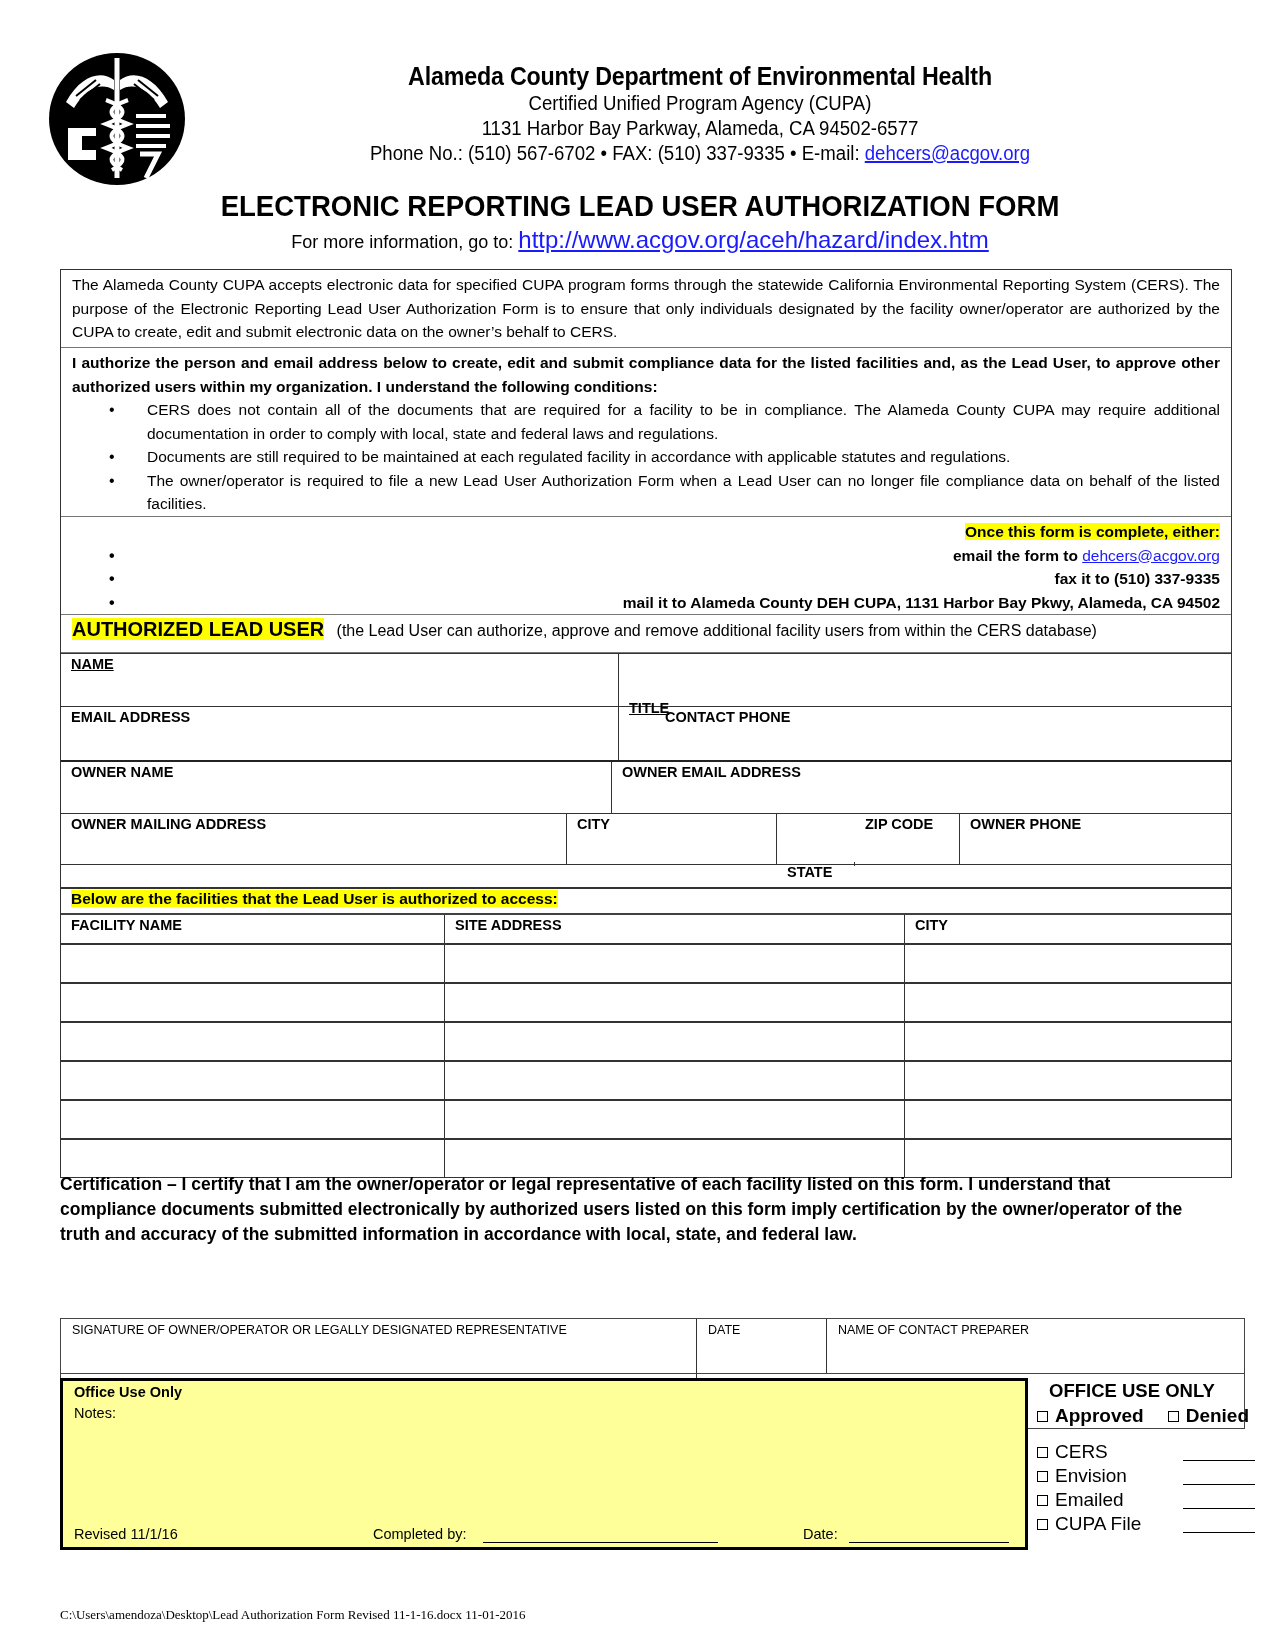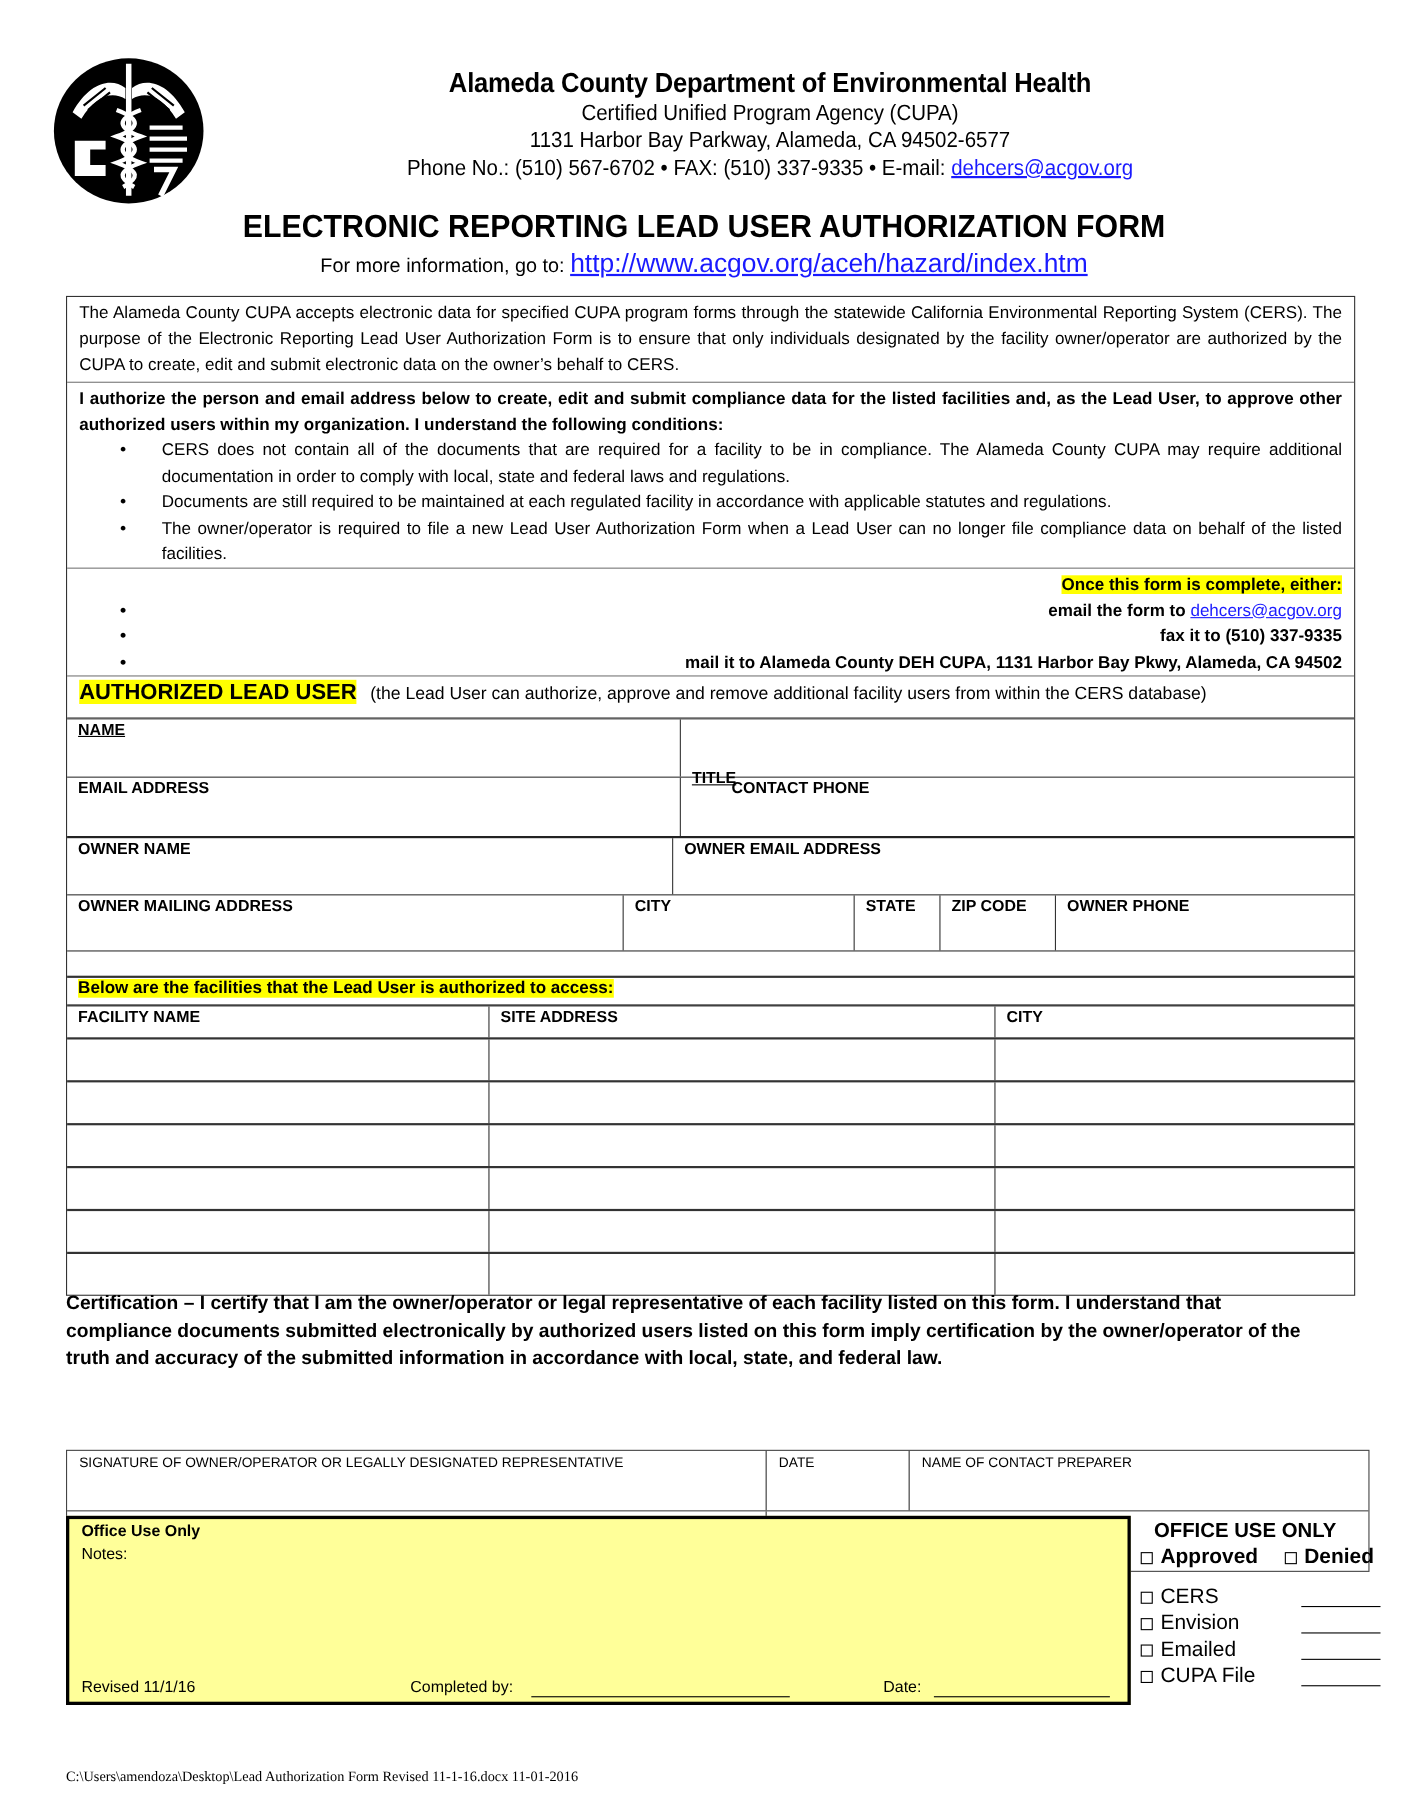"STATE" div.cell { margin-top: none -> 48px }
